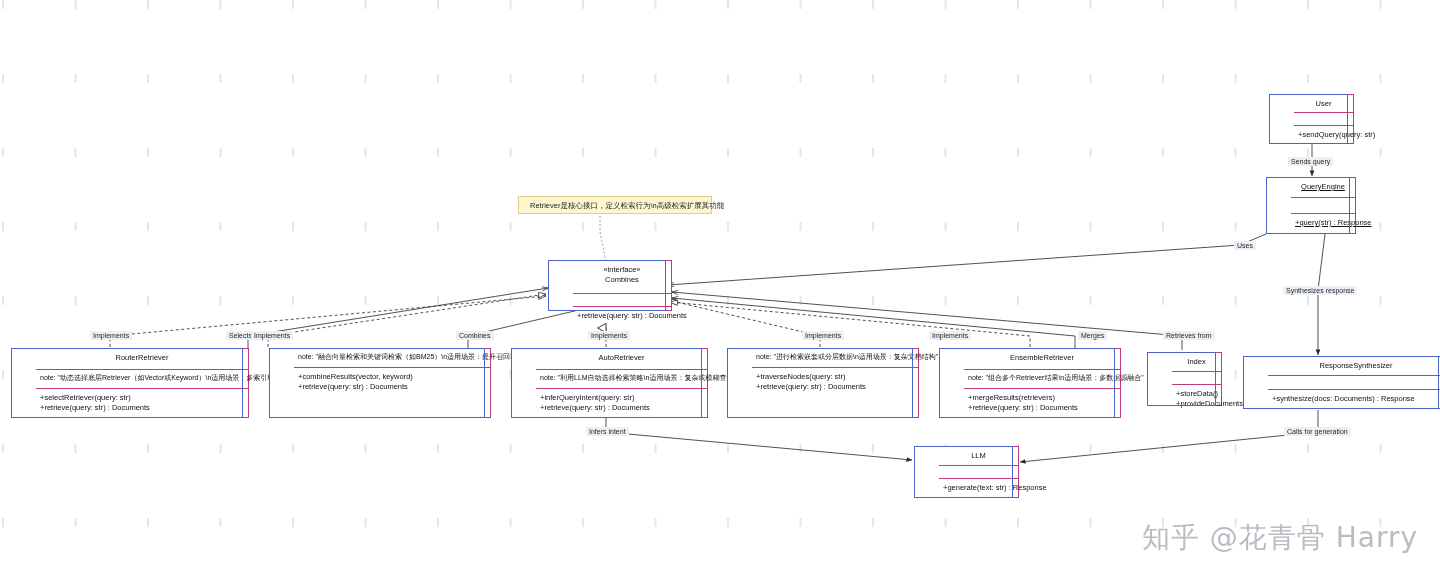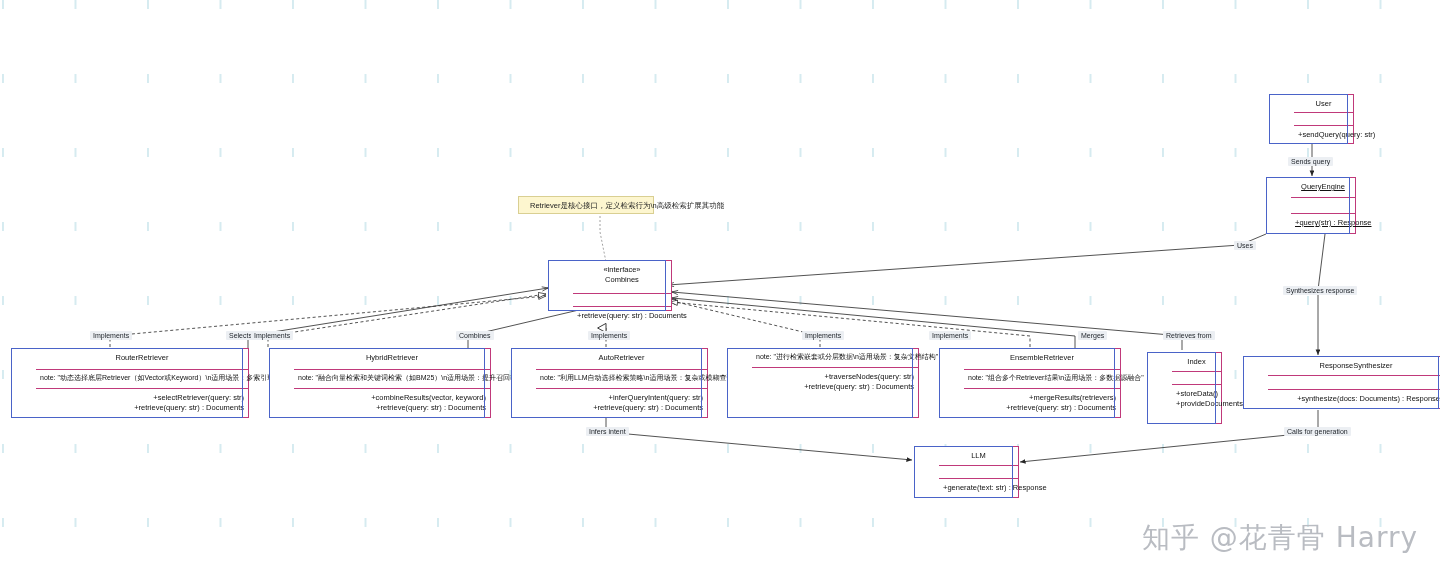"+sendQuery(query: str)" .uml .ops div { text-align: right -> none }
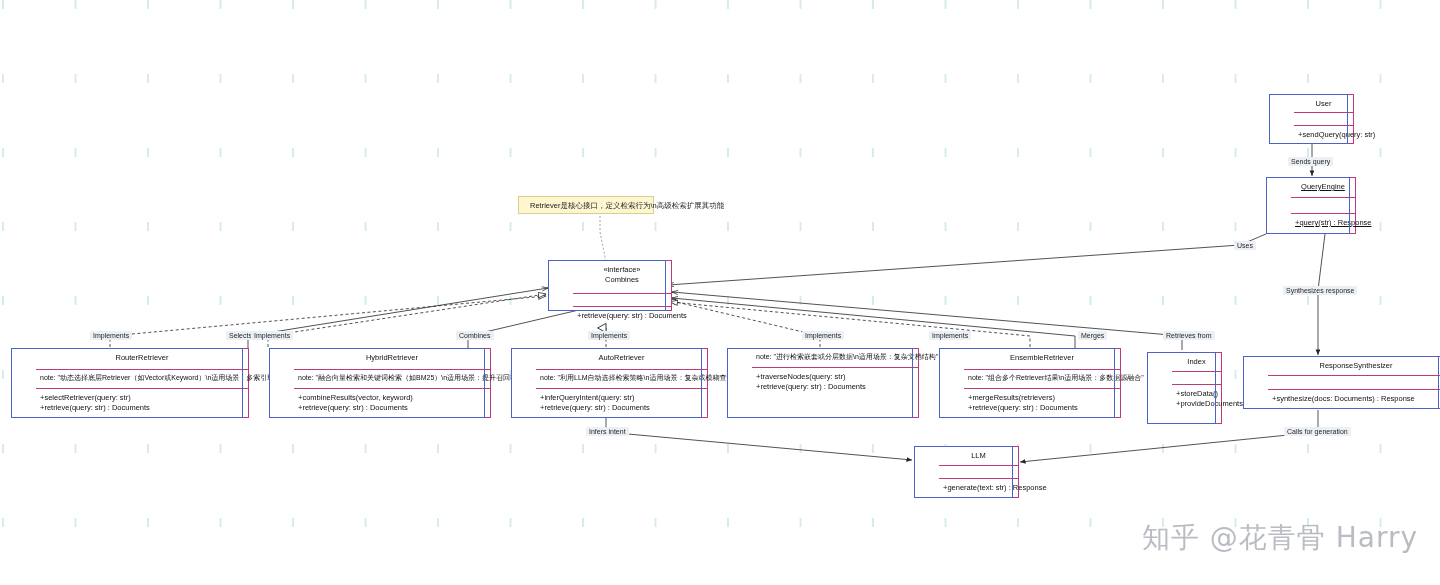"Retriever是核心接口，定义检索行为\n高级检索扩展其功能" div { width: 136px -> 194px }
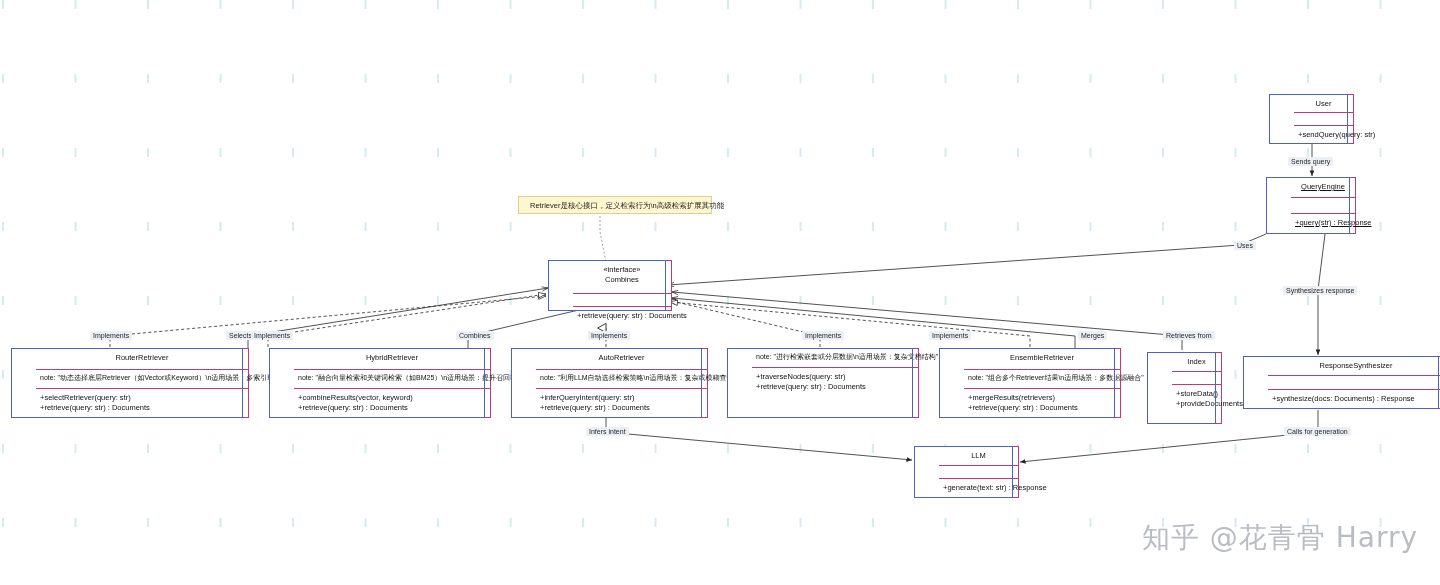"HybridRetriever" div.hdr { html: <div> <span>HybridRetriever</span> </div> -> none }
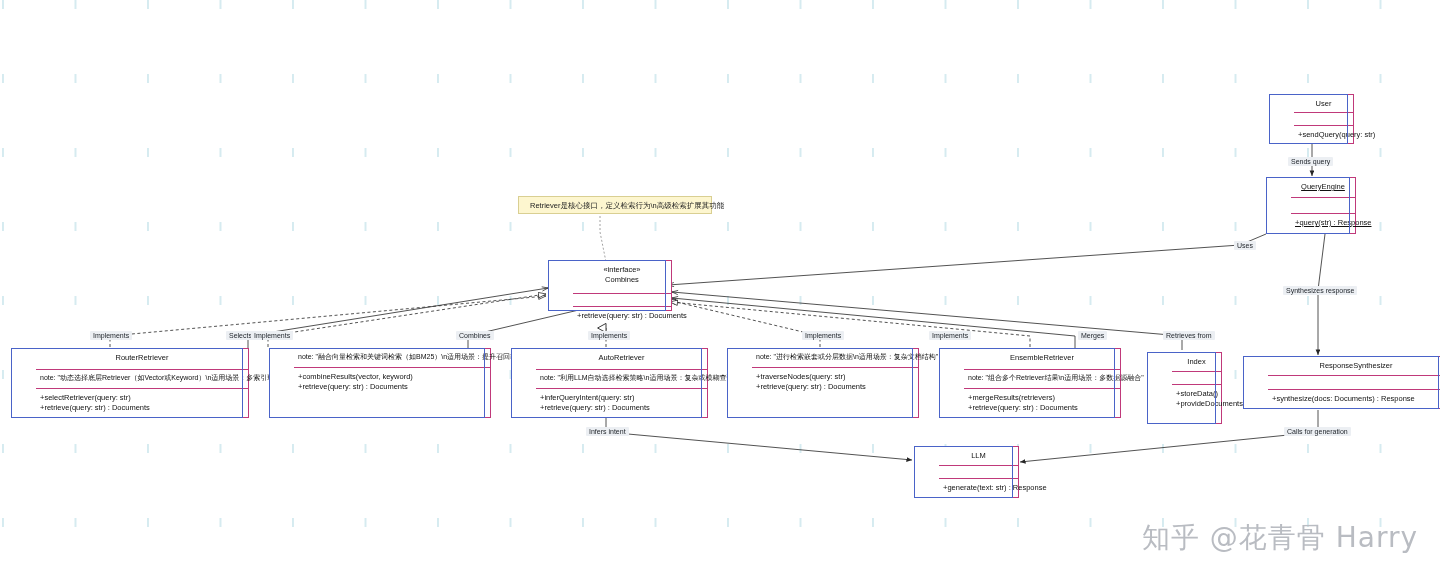"Index" div.uml { height: 72px -> 54px }
